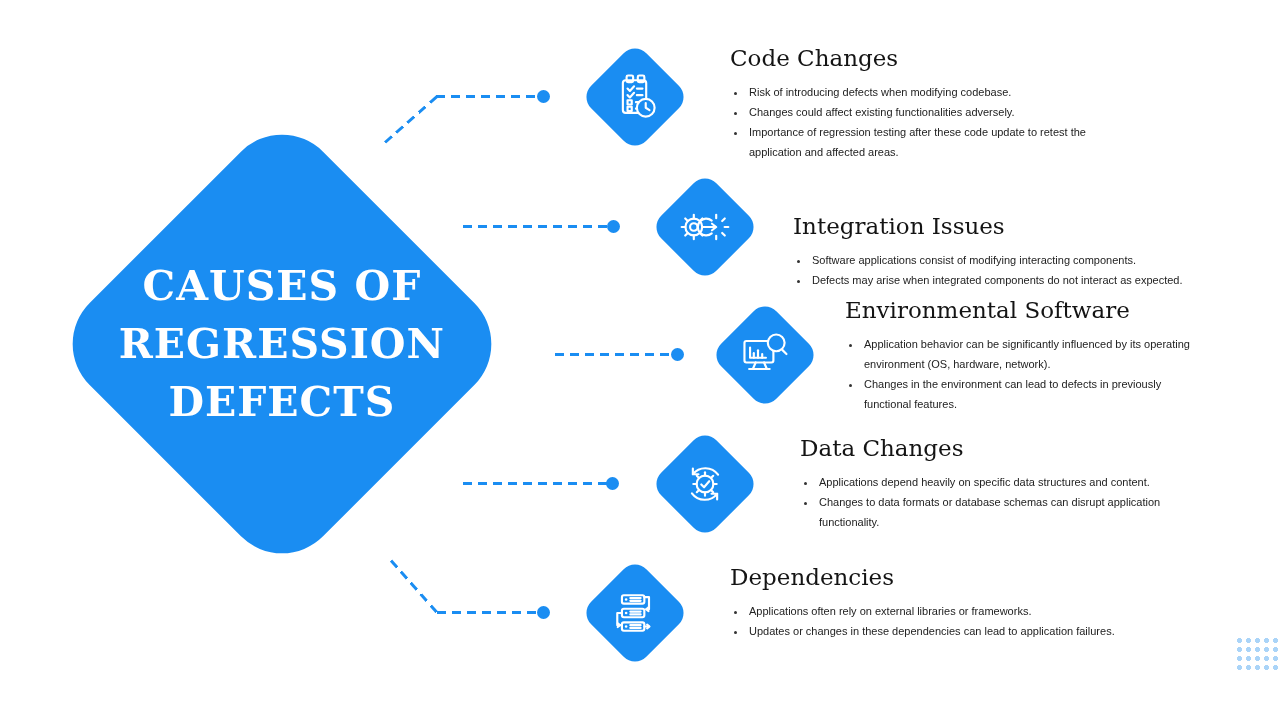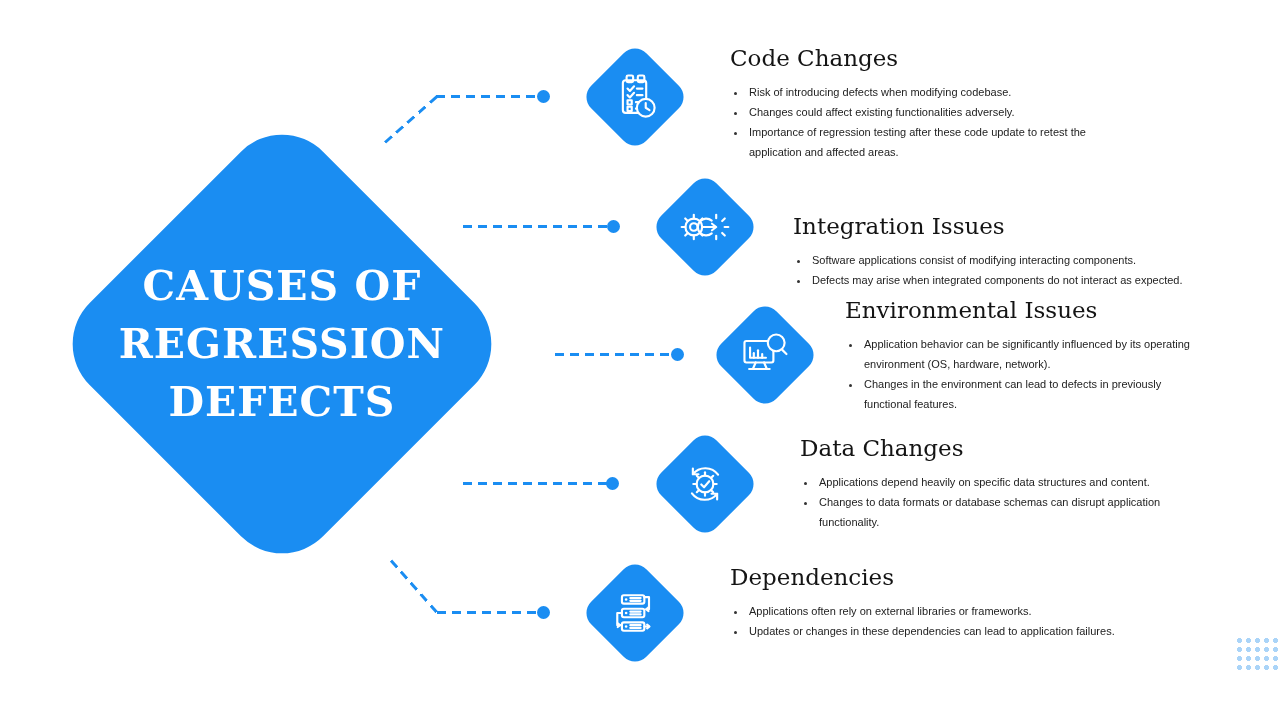"Environmental Issues" h2 { text: Issues -> Software }
